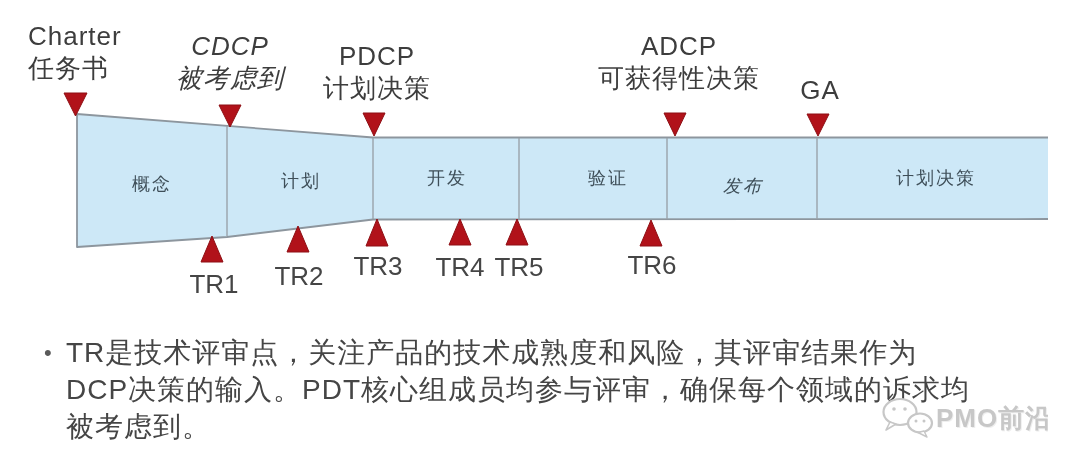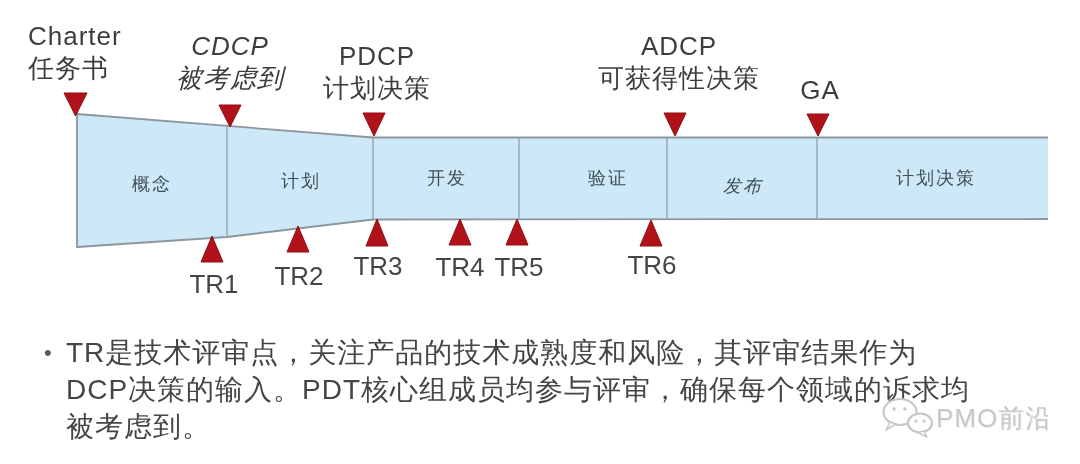"PMO前沿" .watermark { font-weight: none -> bold }
